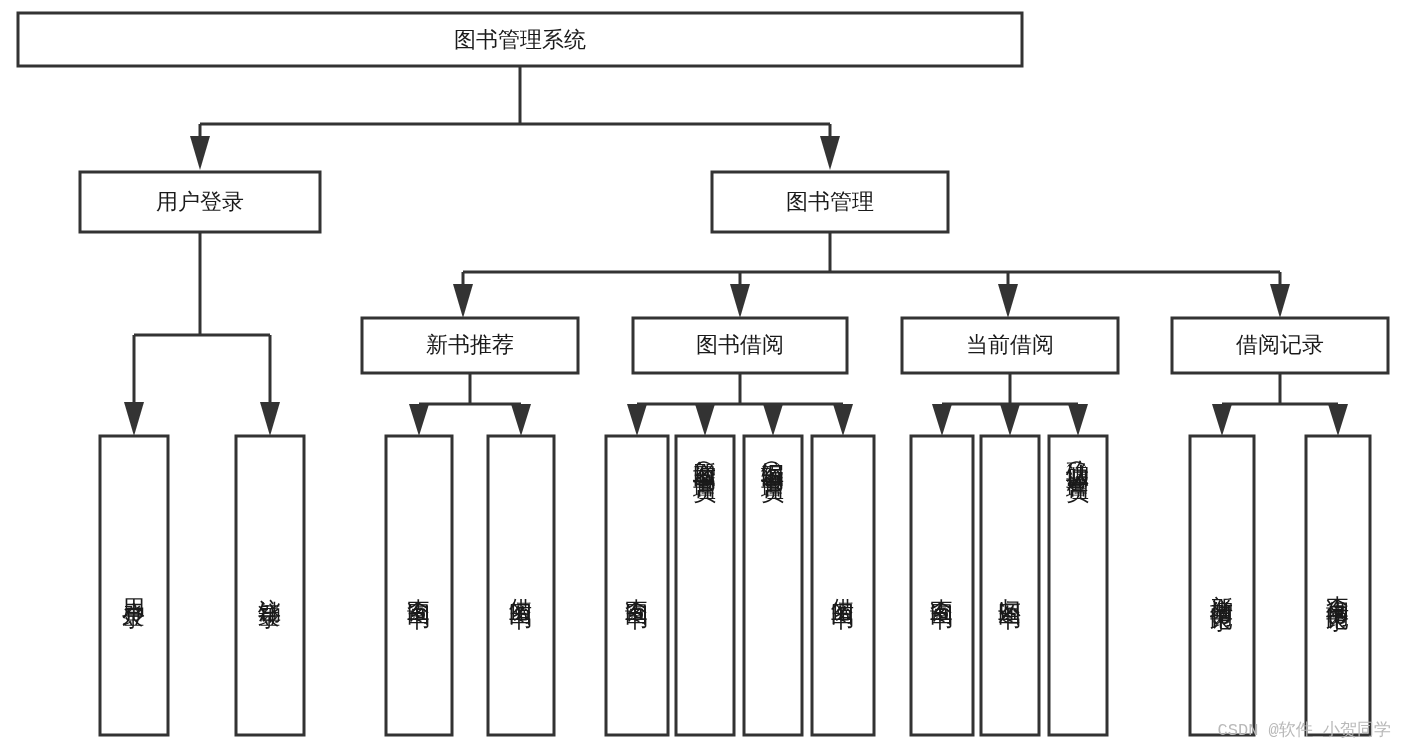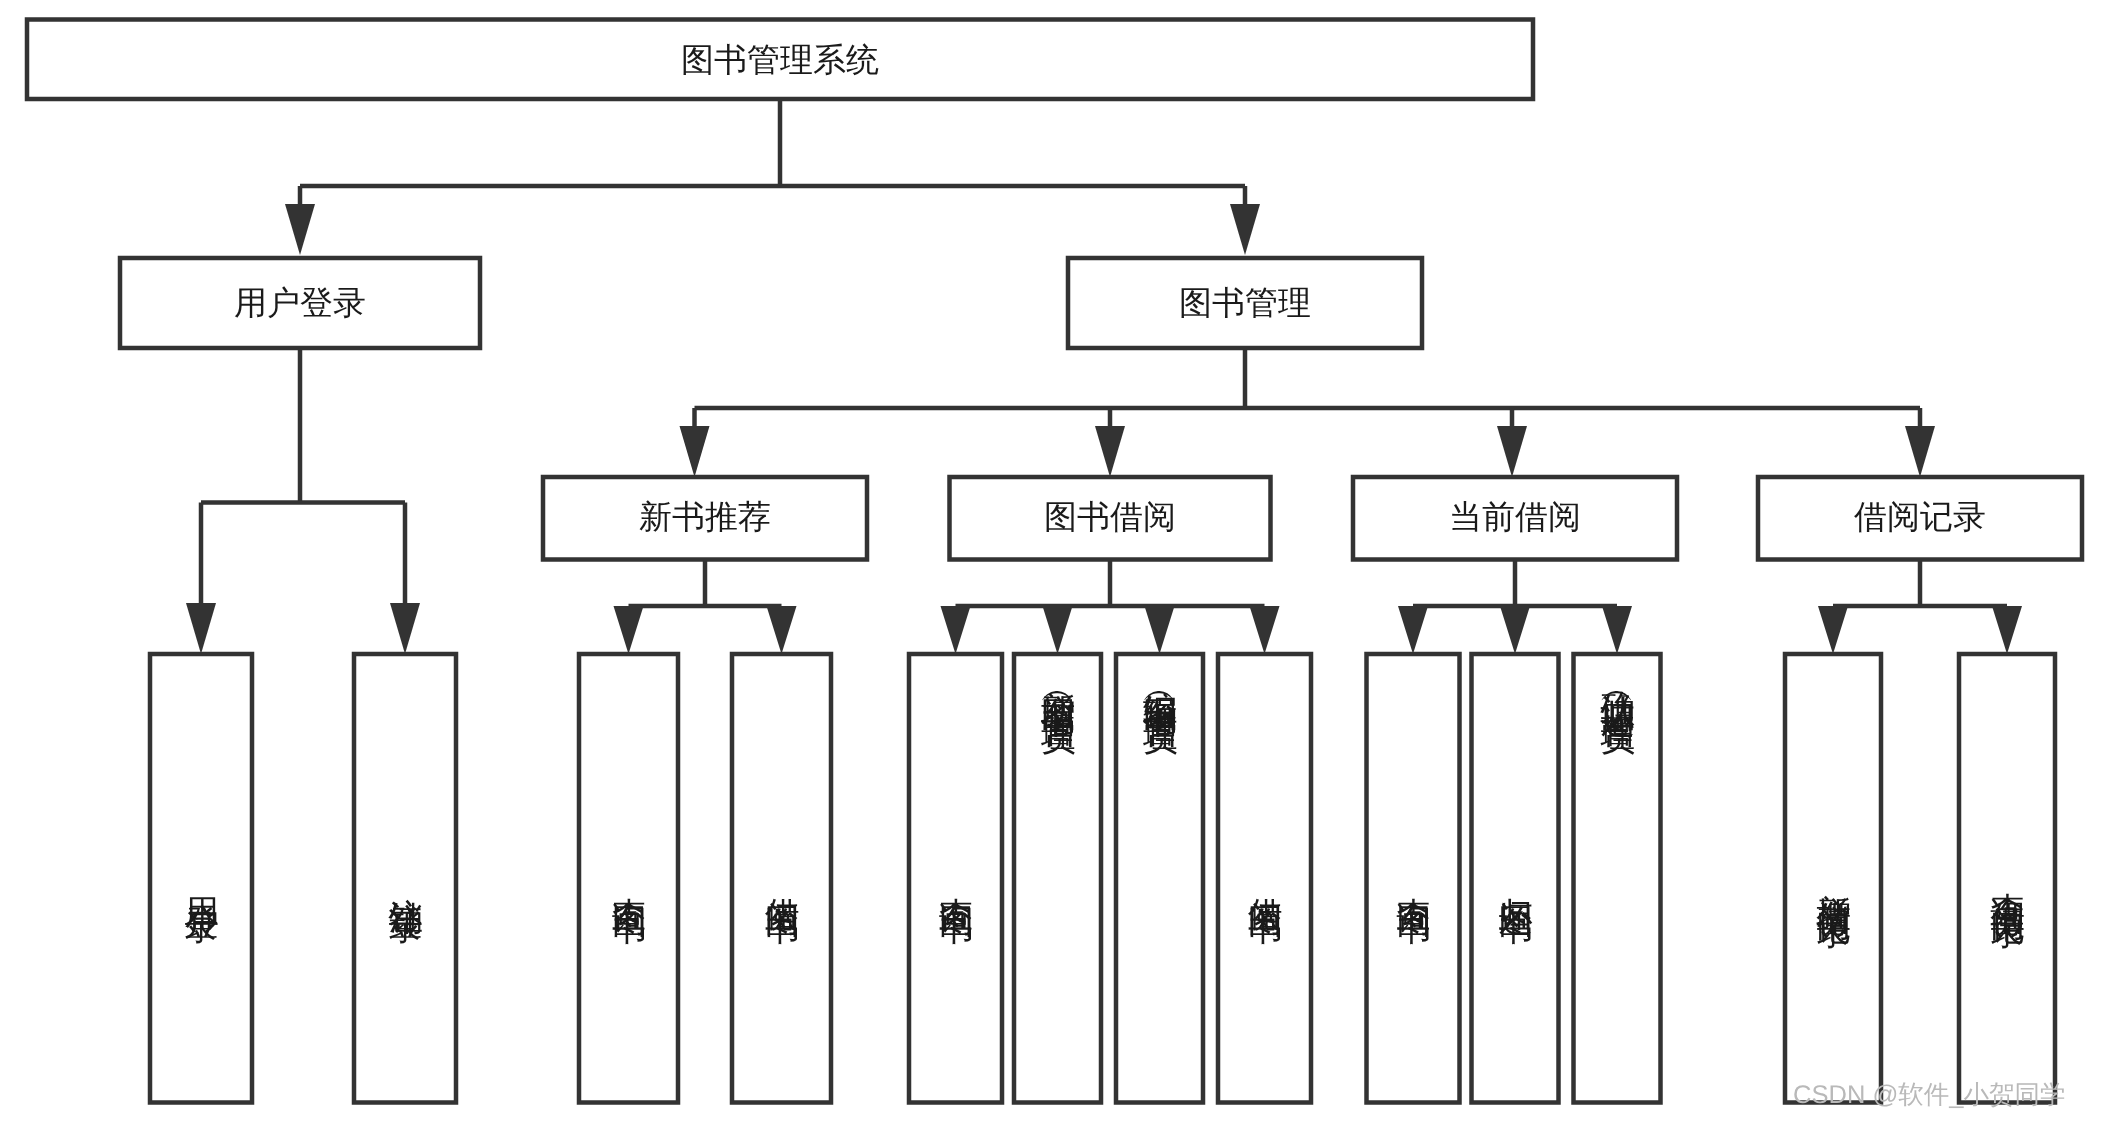"CSDN @软件_小贺同学" #watermark { font-family: Liberation Sans, sans-serif -> Liberation Mono, monospace; right: 28px -> 14px }
